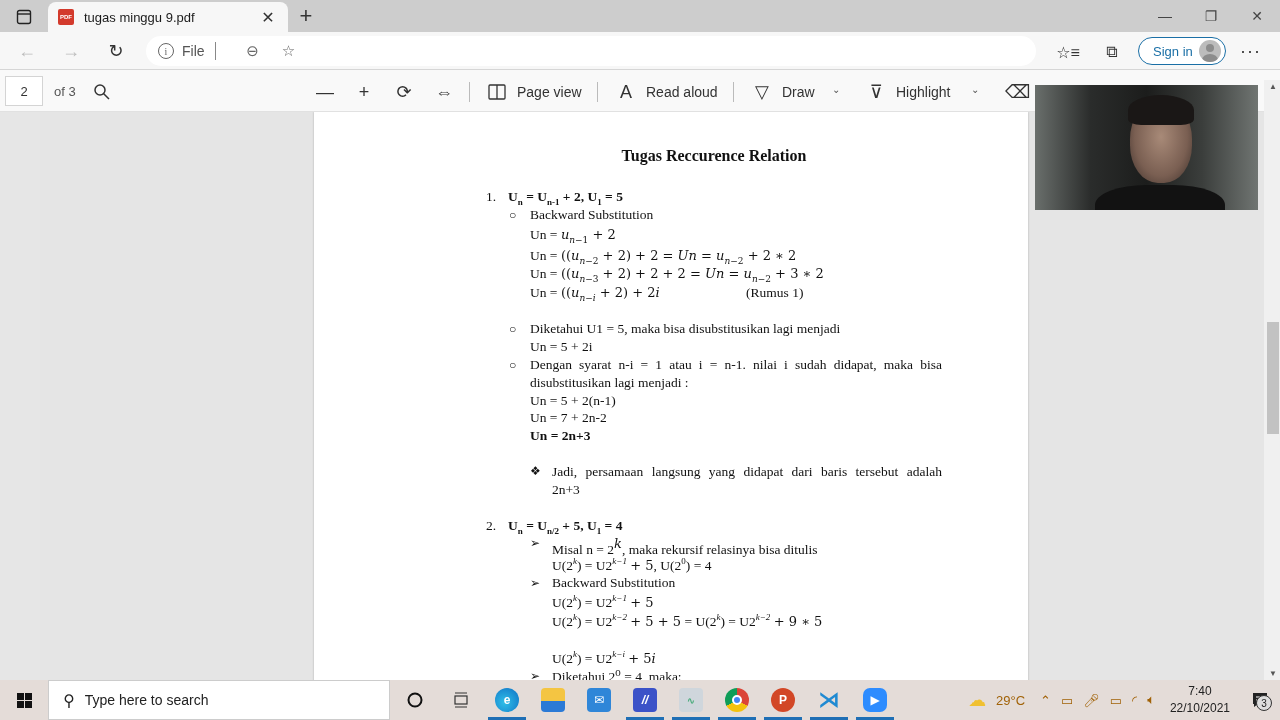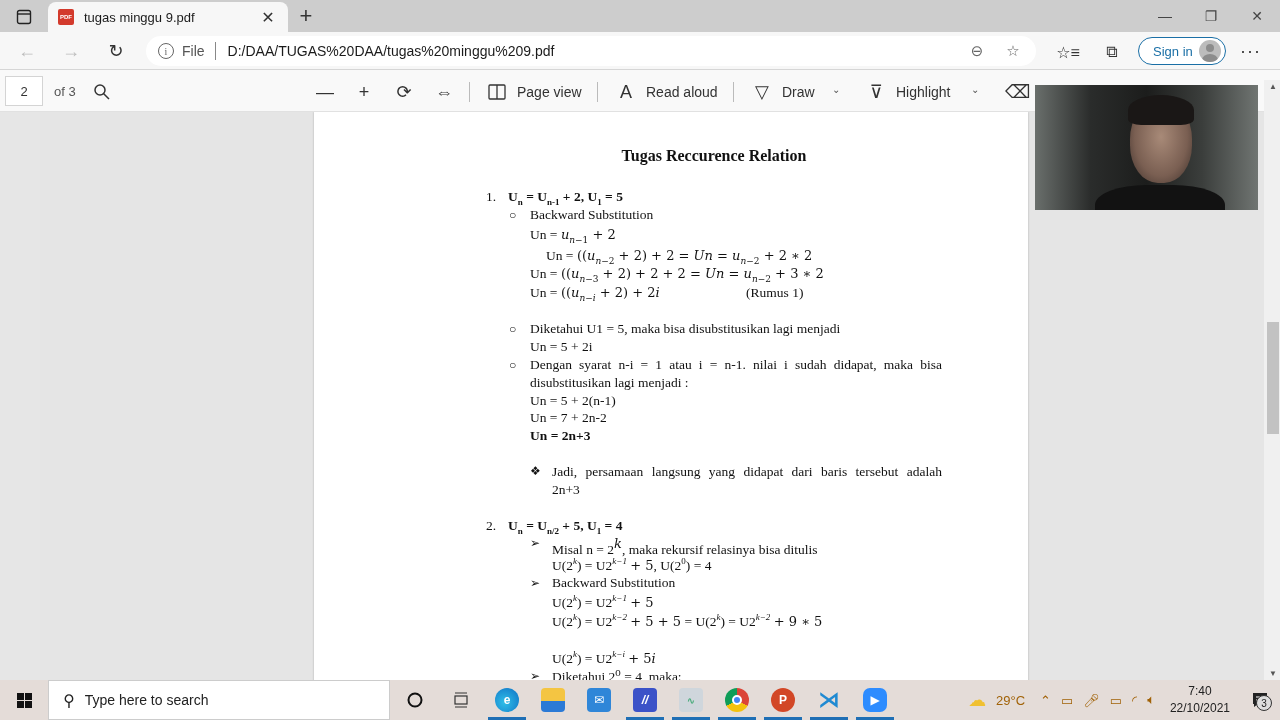"D:/DAA/TUGAS%20DAA/tugas%20minggu%209.pd" span.url { html: <span>D:/DAA/TUGAS%20DAA/tugas%20minggu%209.pdf</span> -> none }
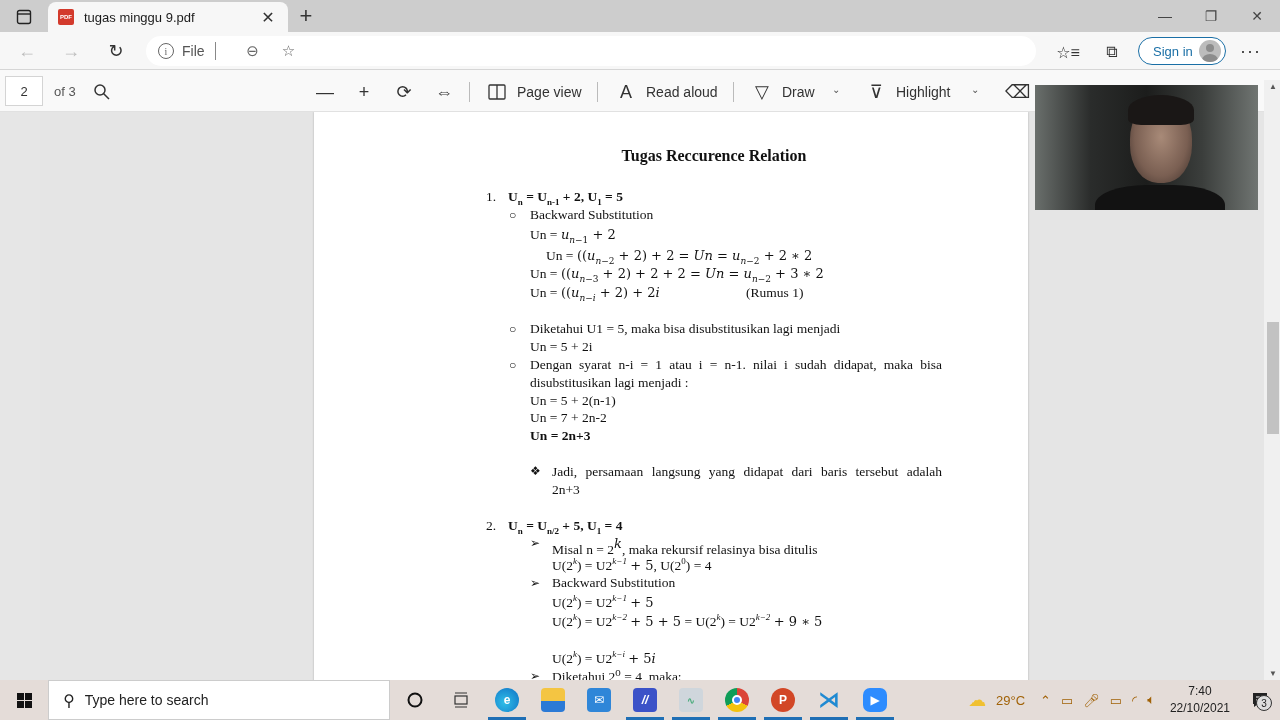"Un = ((un−2 + 2)" div.line { left: 232px -> 216px }
